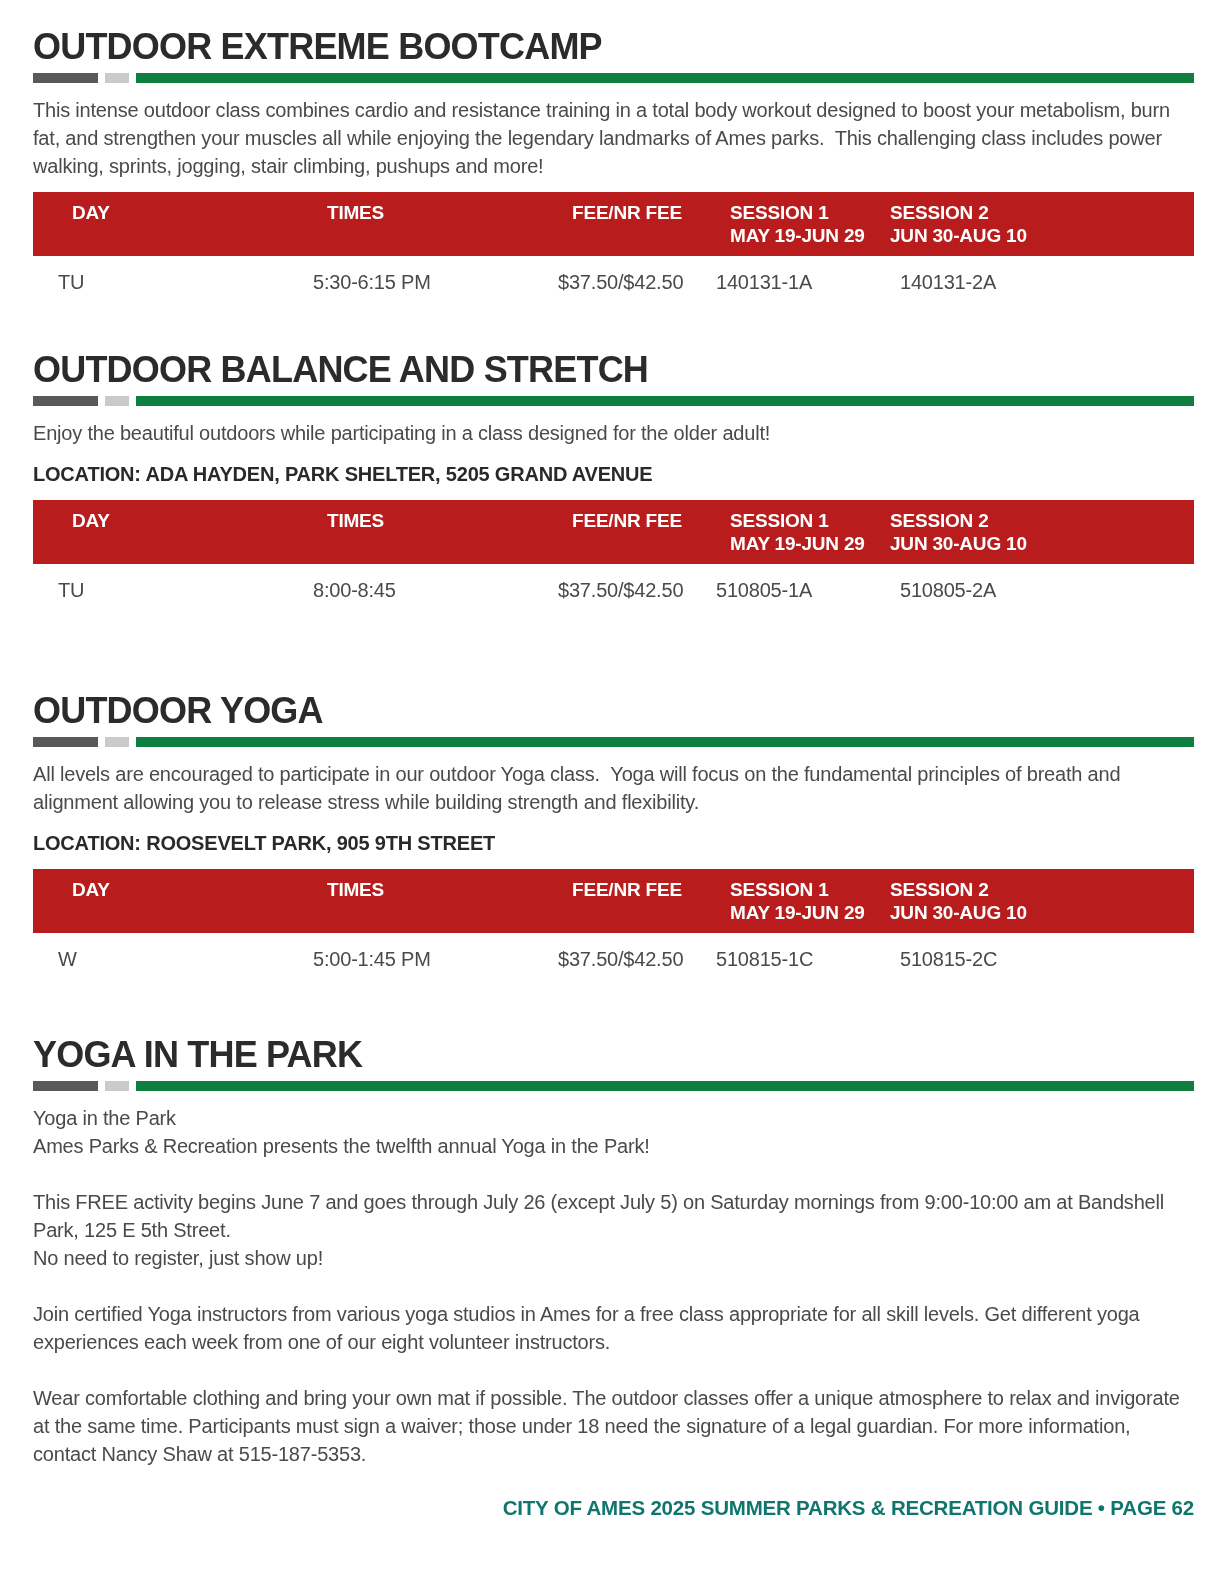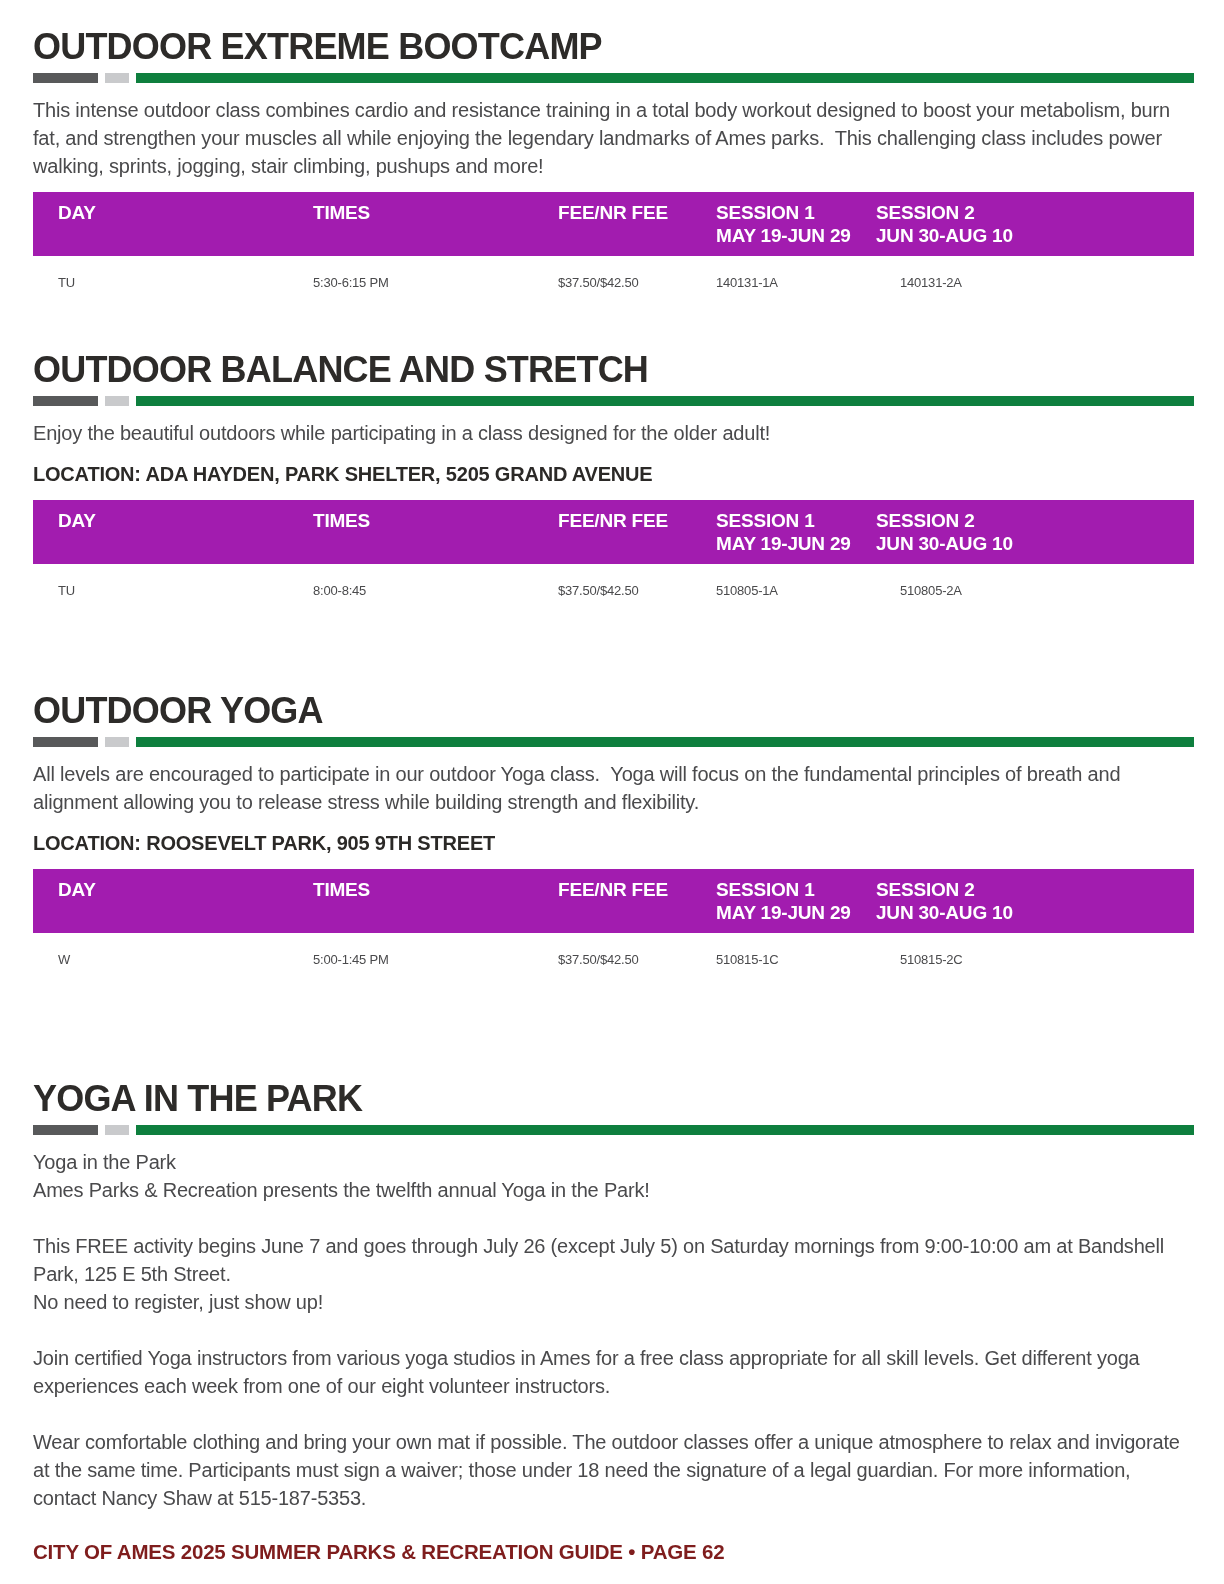"DAY" .t-head { background: #a21caf -> #b91c1c; padding: 9px 0 9px 25px -> 9px 0 9px 39px }
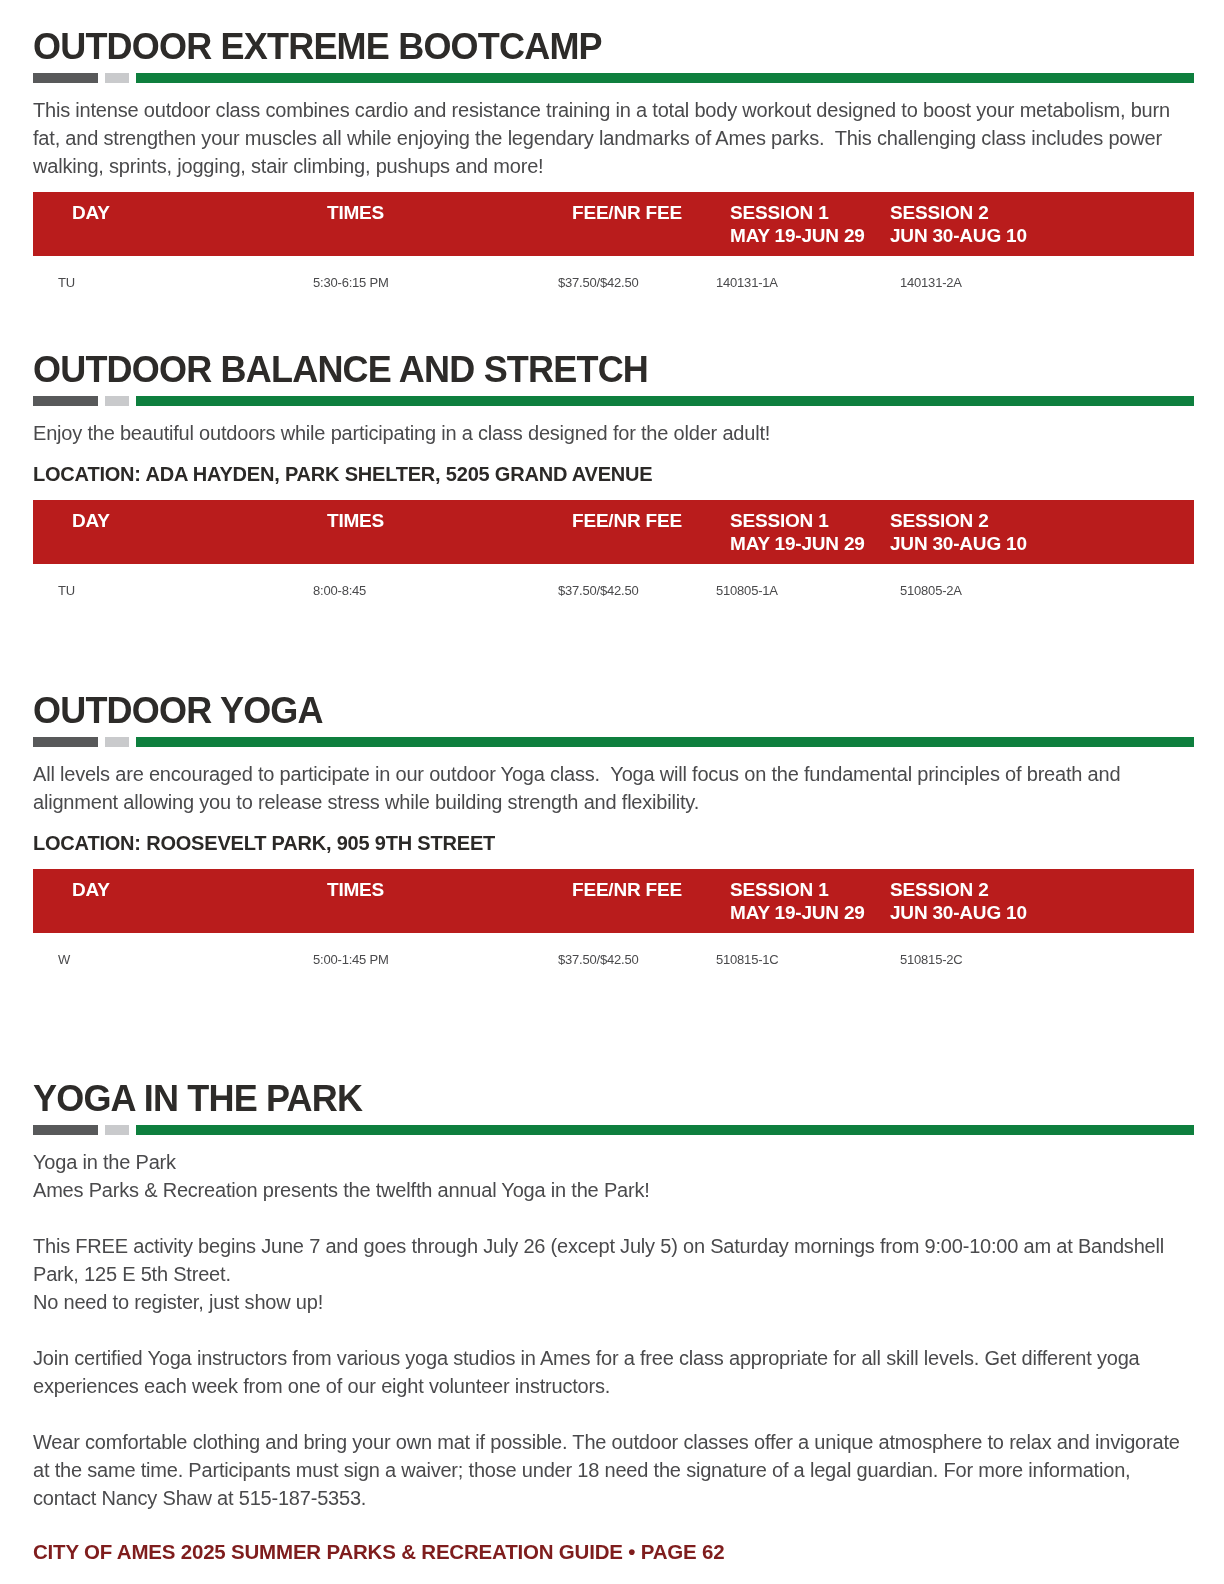"TU" .t-row { font-size: 13px -> 20px }
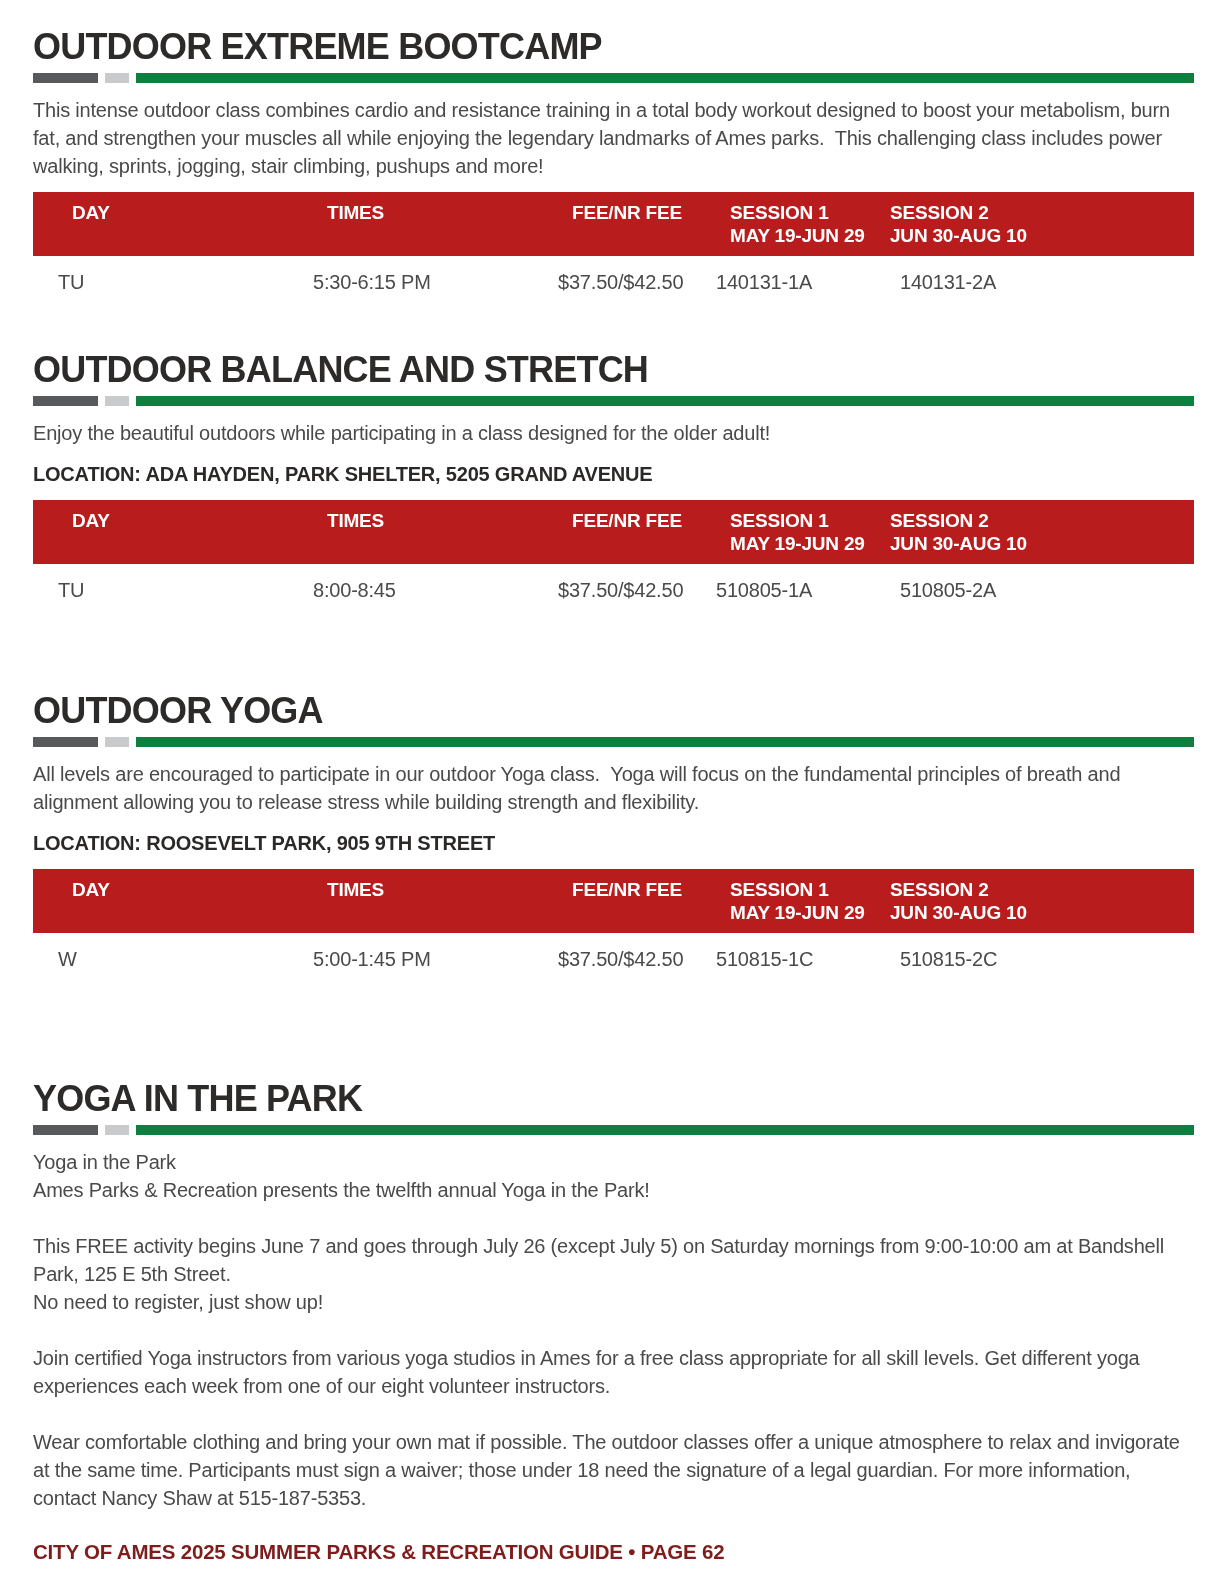"YOGA IN THE PARK" .sec-4 { margin-top: 94px -> 50px }
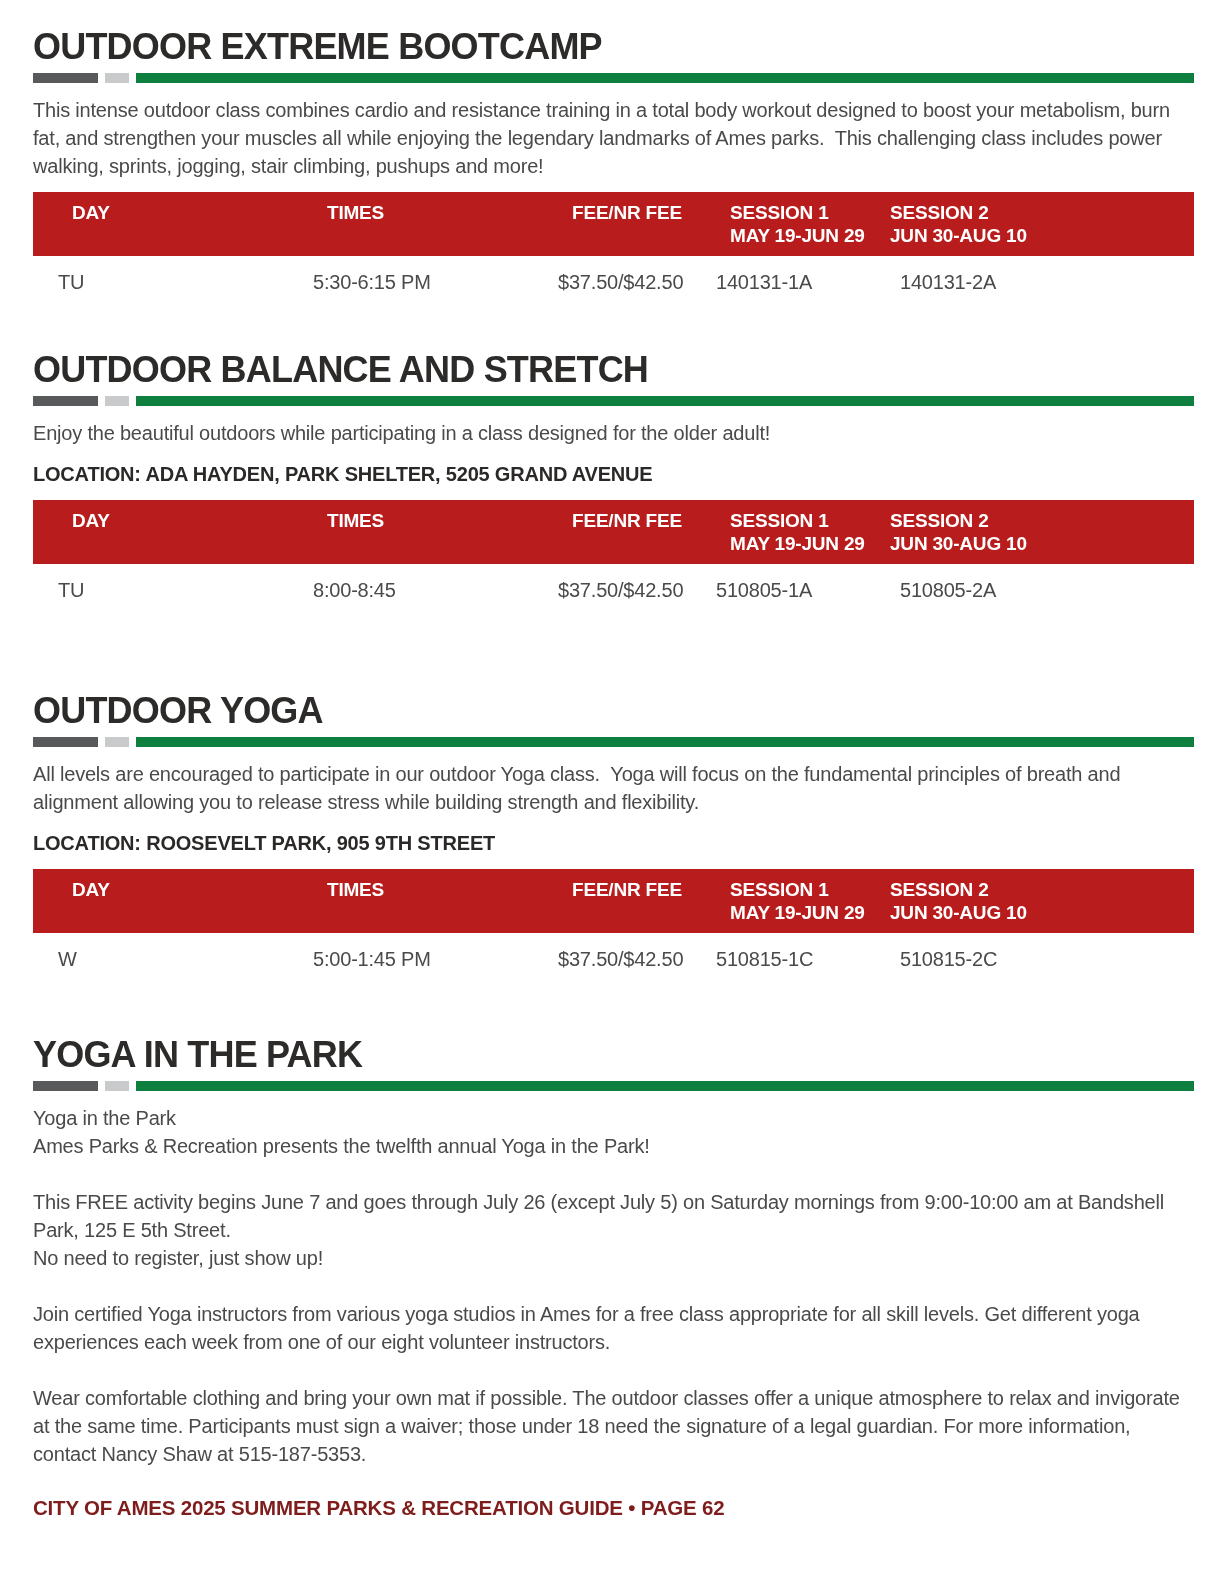"CITY OF AMES 2025 SUMMER" .page-footer { color: #7f1d1d -> #0f766e; text-align: left -> right }
